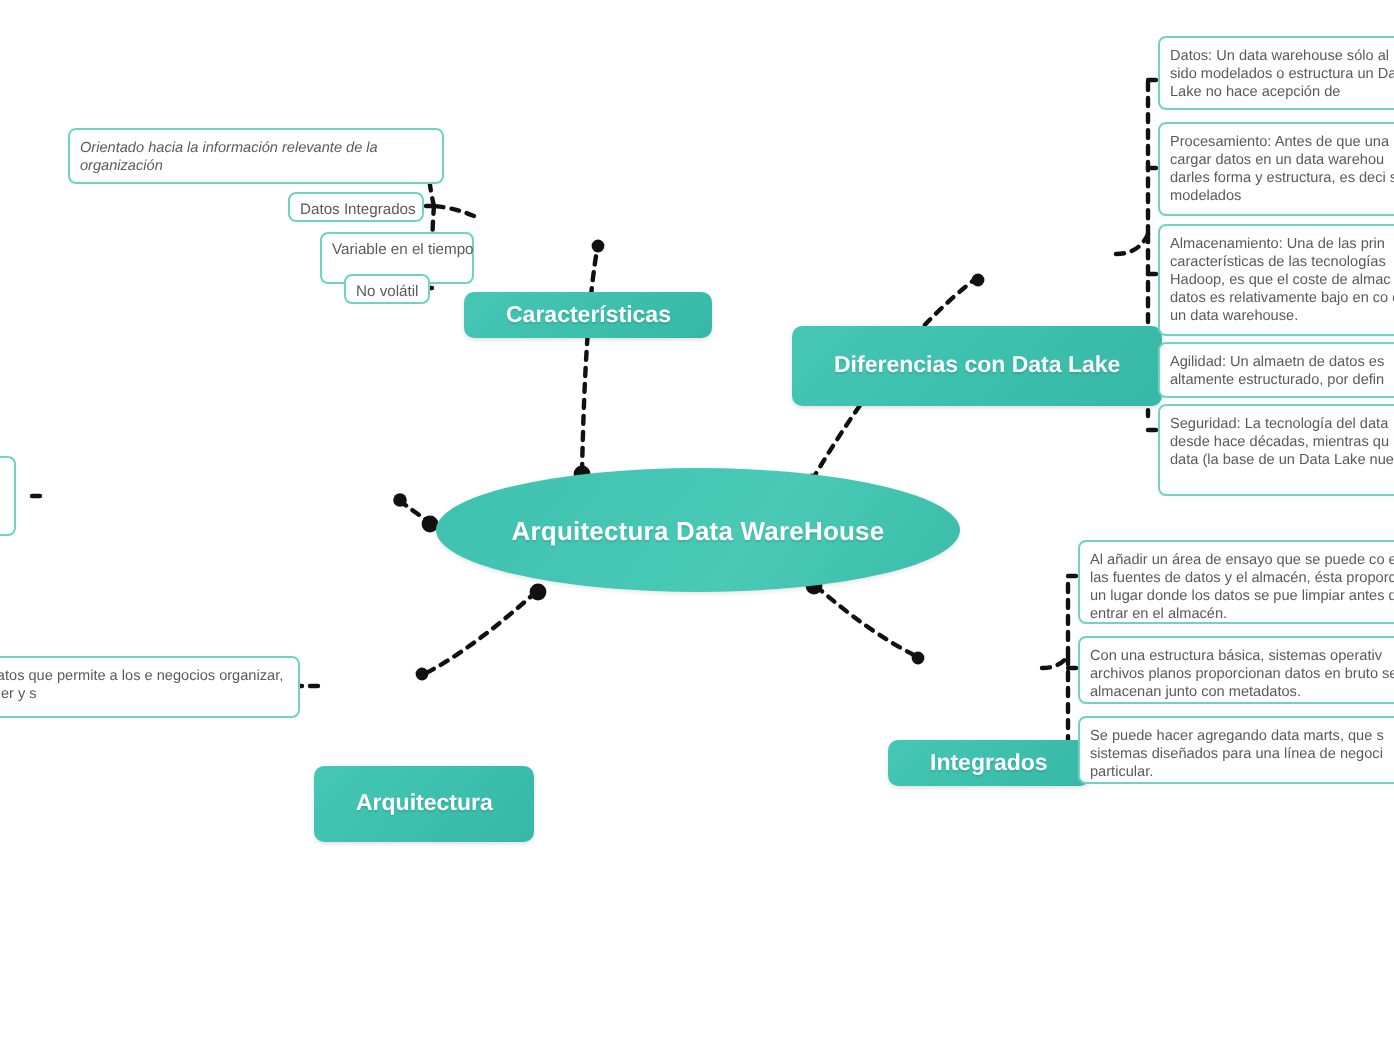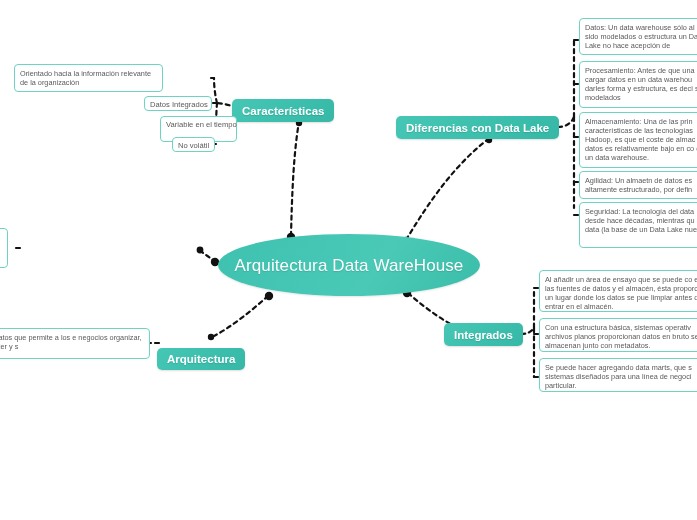"Orientado hacia la información relevante" div.leaf { font-style: none -> italic; left: 14px -> 34px; width: 149px -> 188px }
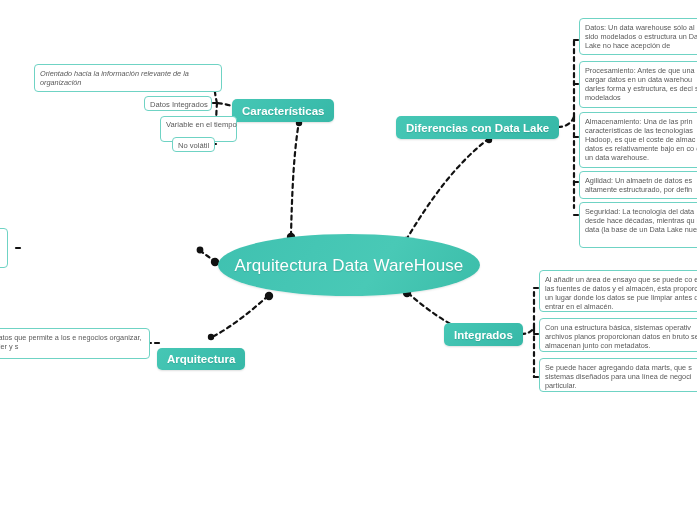"Características" .pill { margin-top: none -> 47px; padding: 0 10px -> 0 21px }
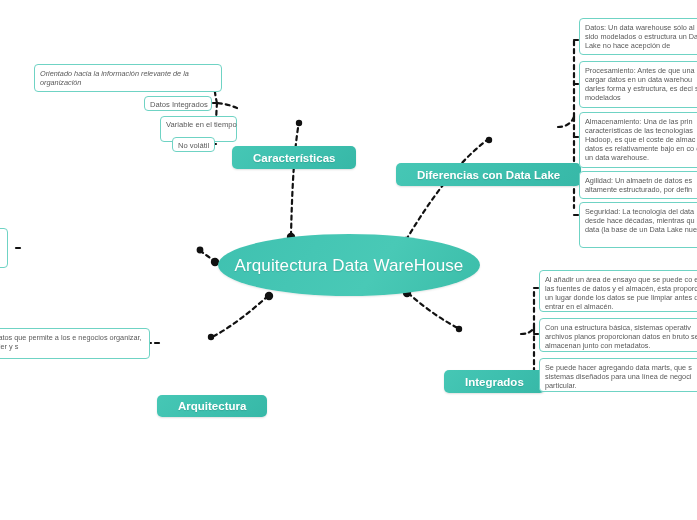"Diferencias con Data Lake" div.pill { height: 23px -> 40px }
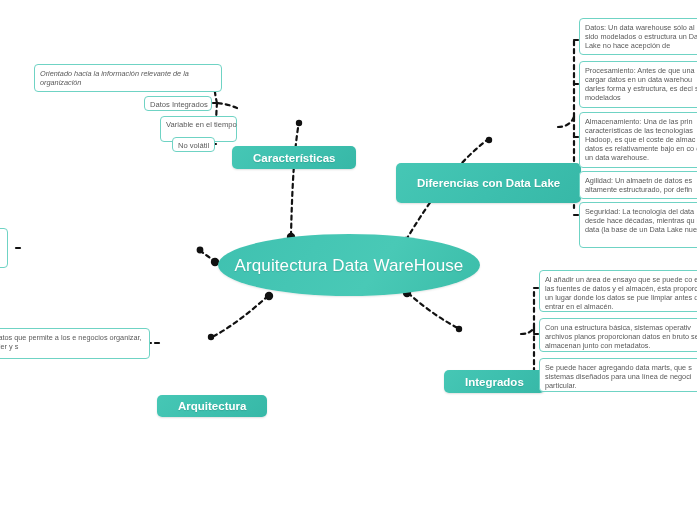"Arquitectura Data WareHouse" .center-node span { font-size: 17px -> 13px; font-weight: normal -> bold }
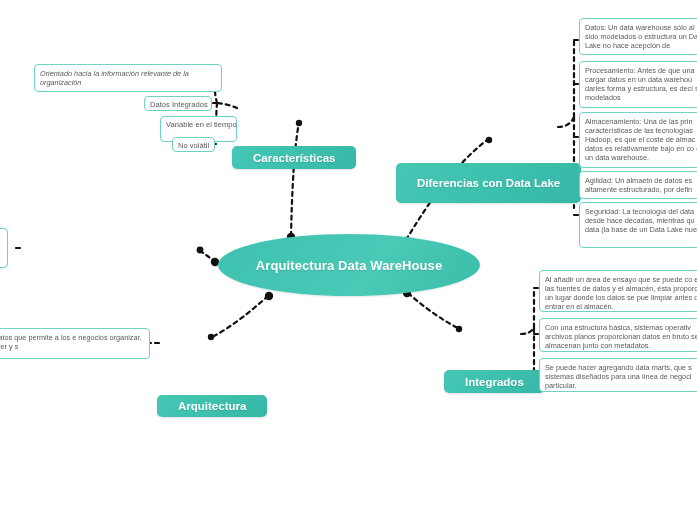"Arquitectura" div.pill { height: 22px -> 38px; top: 348px -> 336px }
